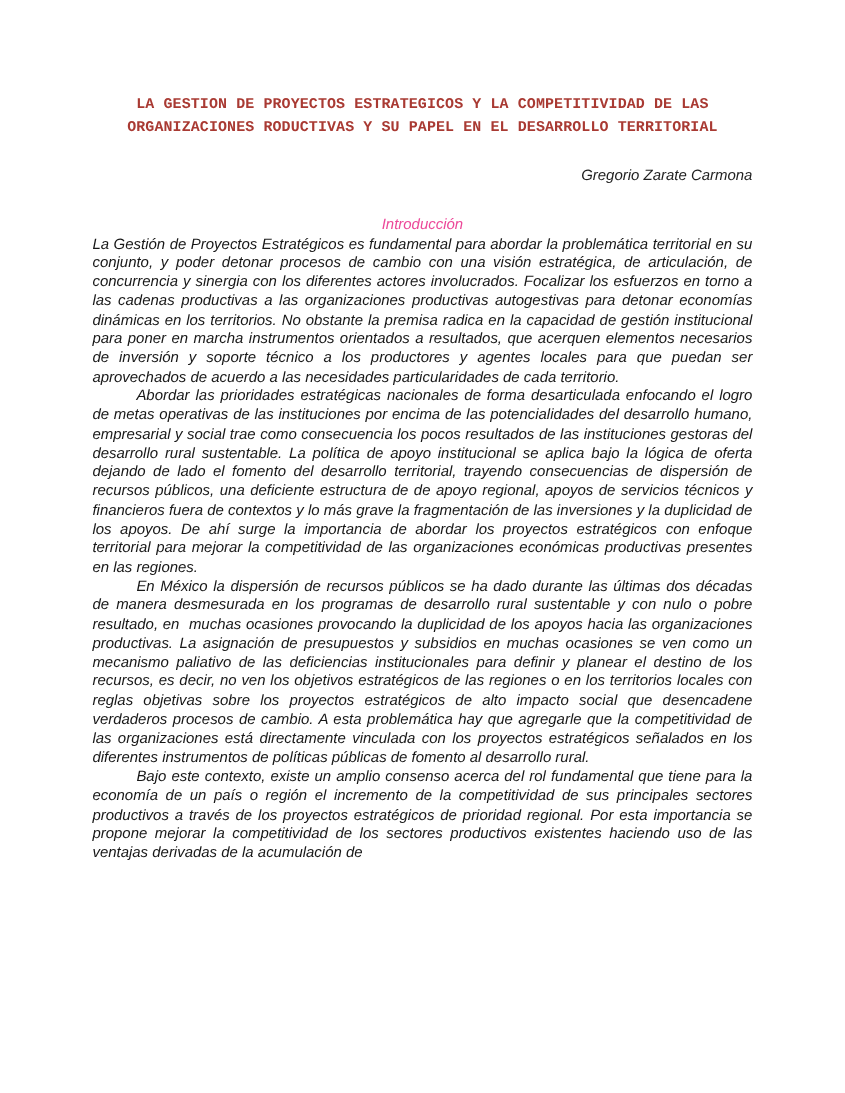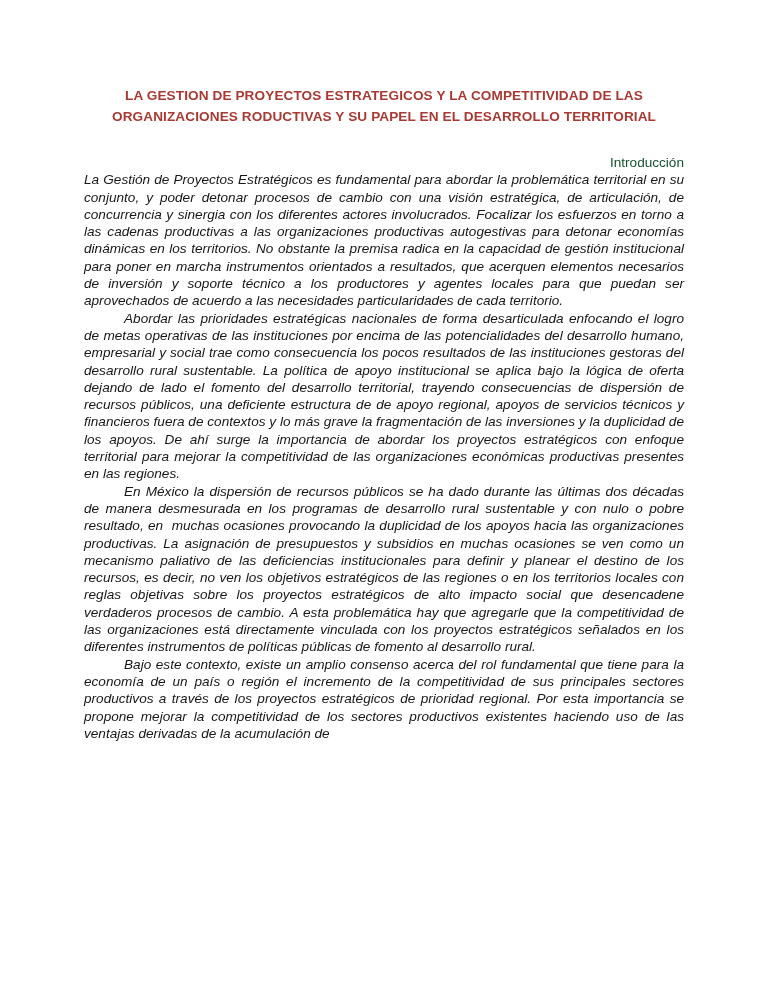"LA GESTION DE PROYECTOS ESTRATEGICOS" .doc-title { font-family: Liberation Sans, sans-serif -> Liberation Mono, monospace }
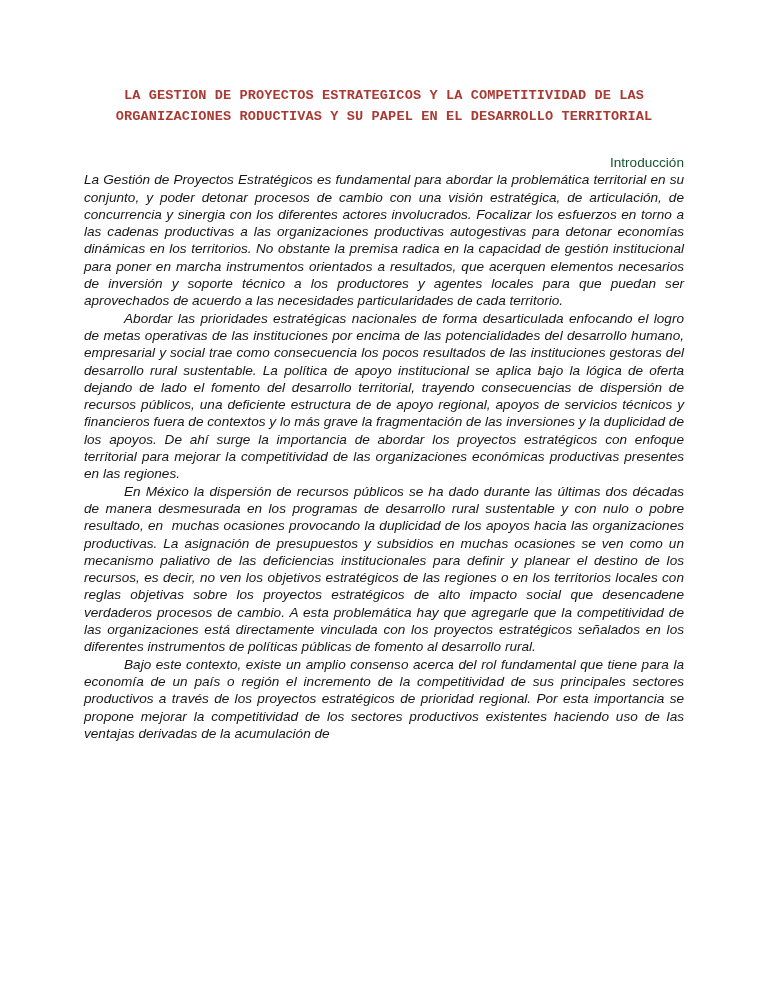"Gregorio Zarate Carmona" div.author-line { html: none -> <div>Gregorio Zarate Carmona</div> }
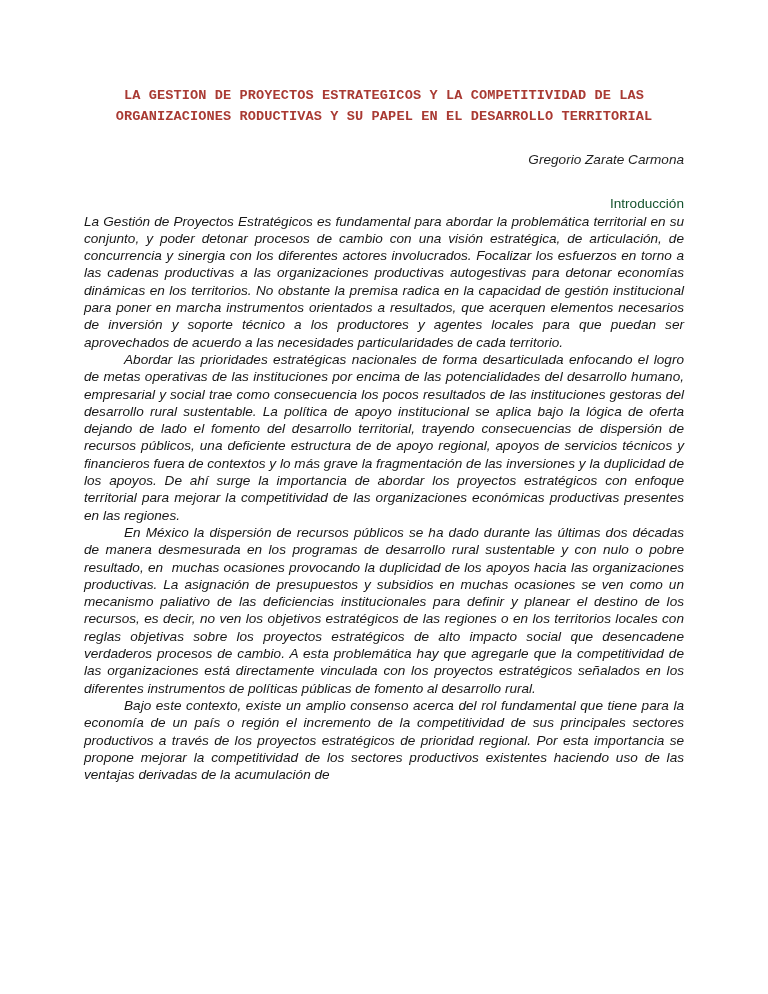"Introducción" .section-heading { color: #14532d -> #ec4899; font-style: none -> italic; text-align: right -> center }
